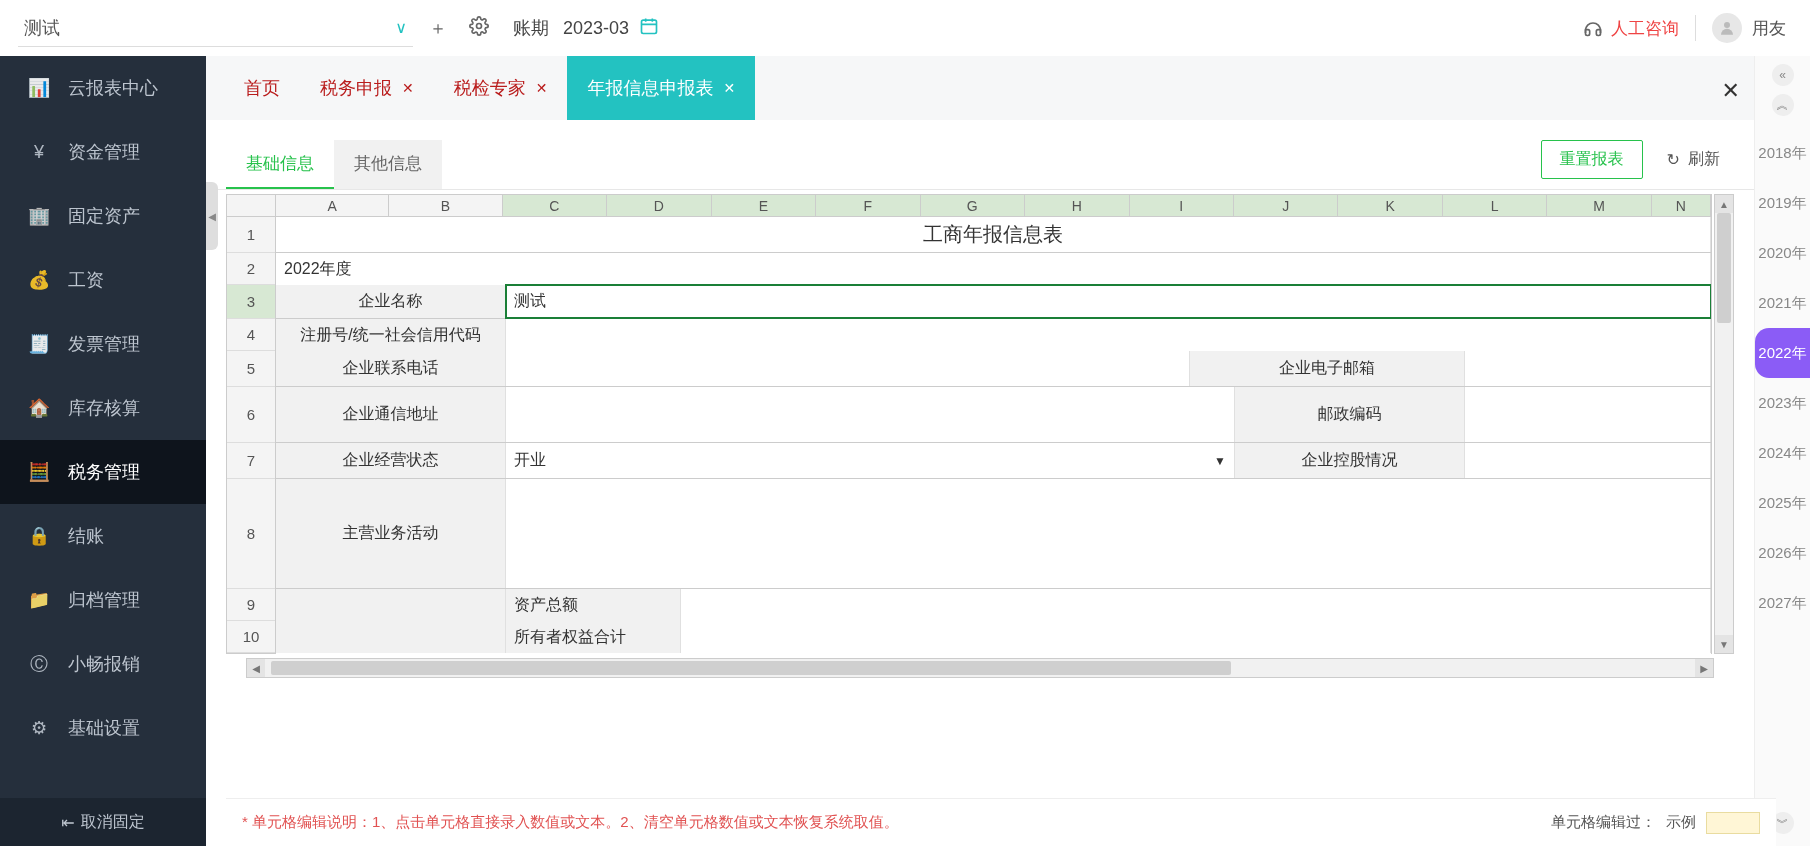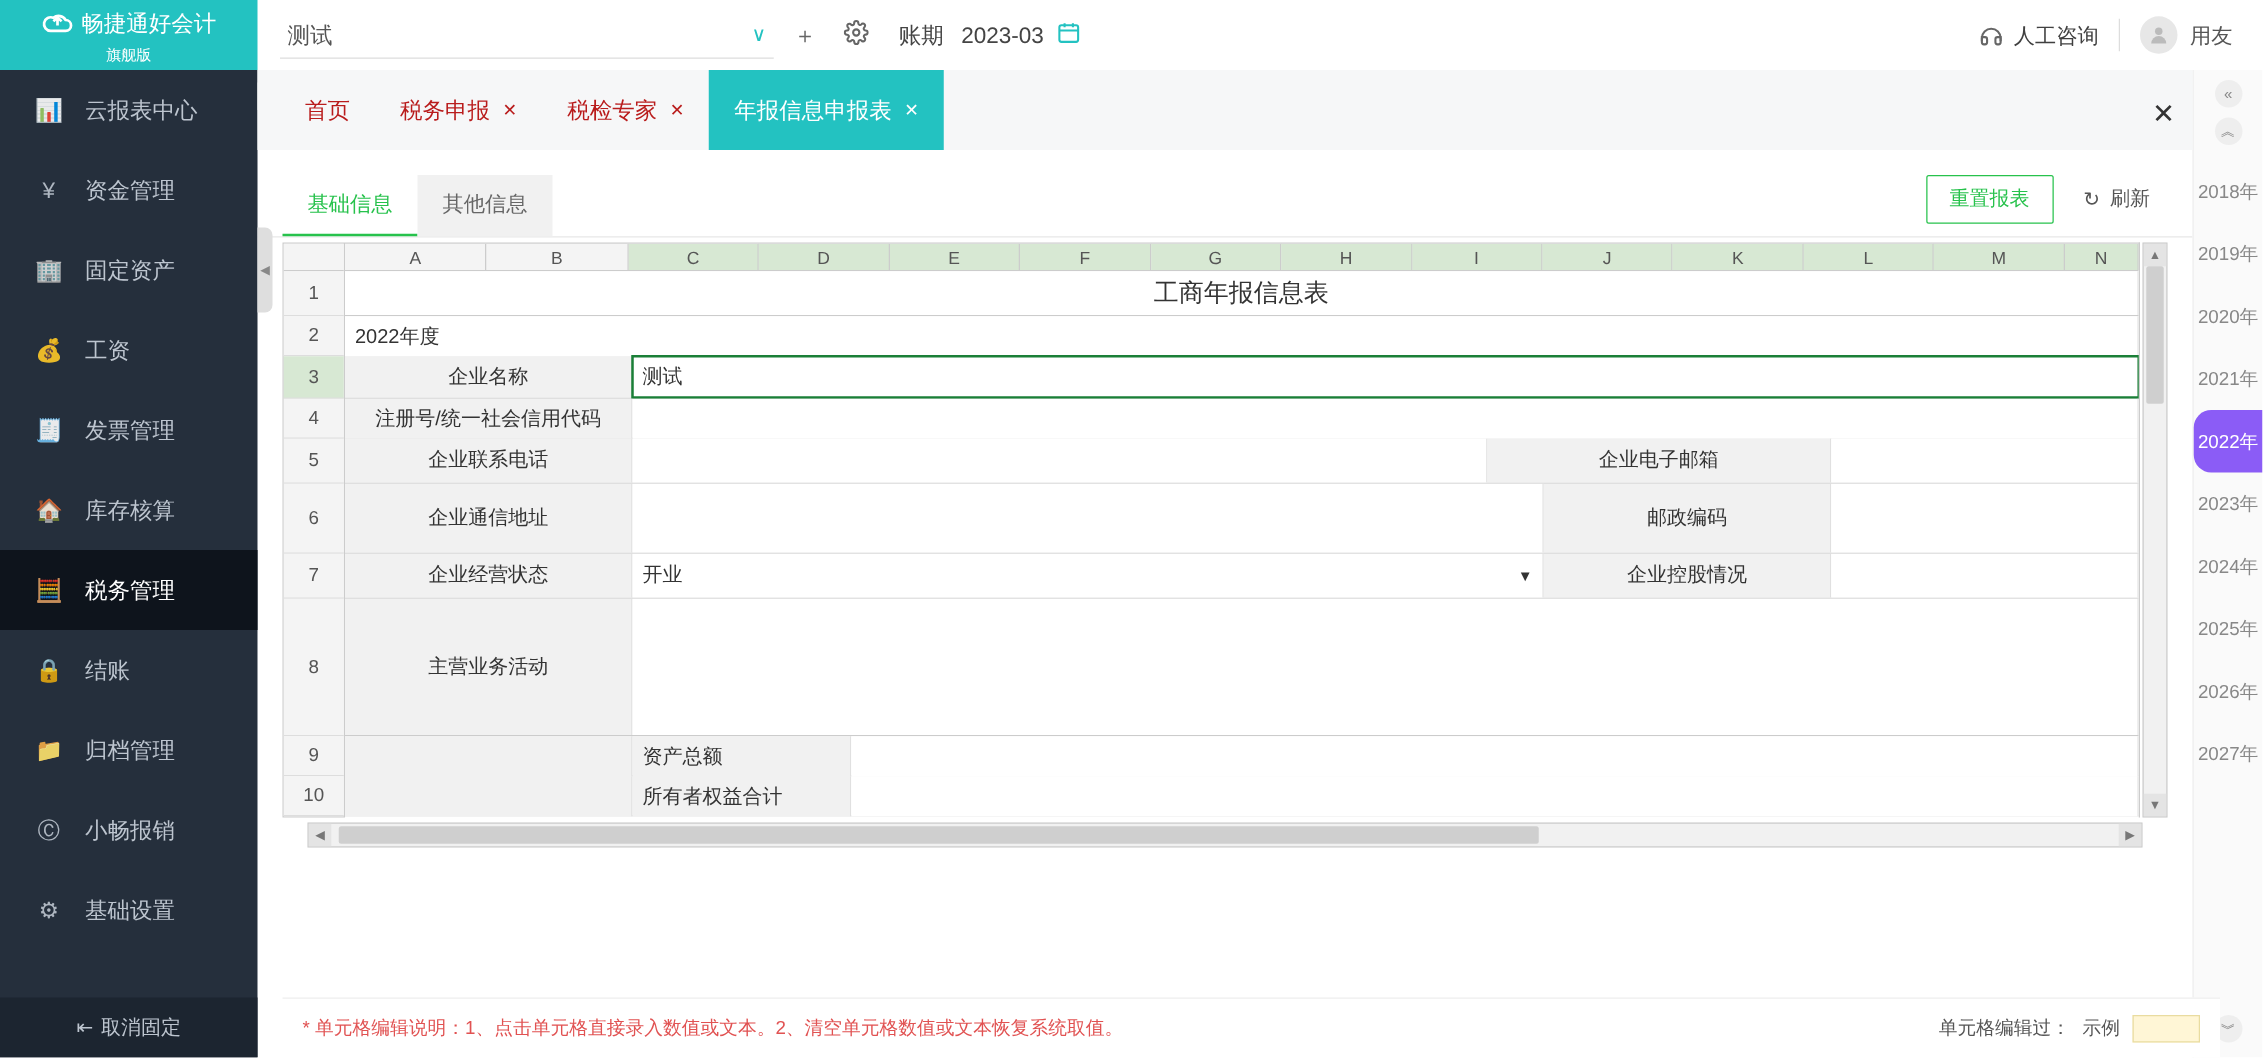"畅捷通好会计" div.logo-area { html: <div> <div> <span> <svg> <path></path> <path></path> </svg> </span> <span>畅捷通好会计</span> </div> <div>旗舰版</div> </div> -> none }
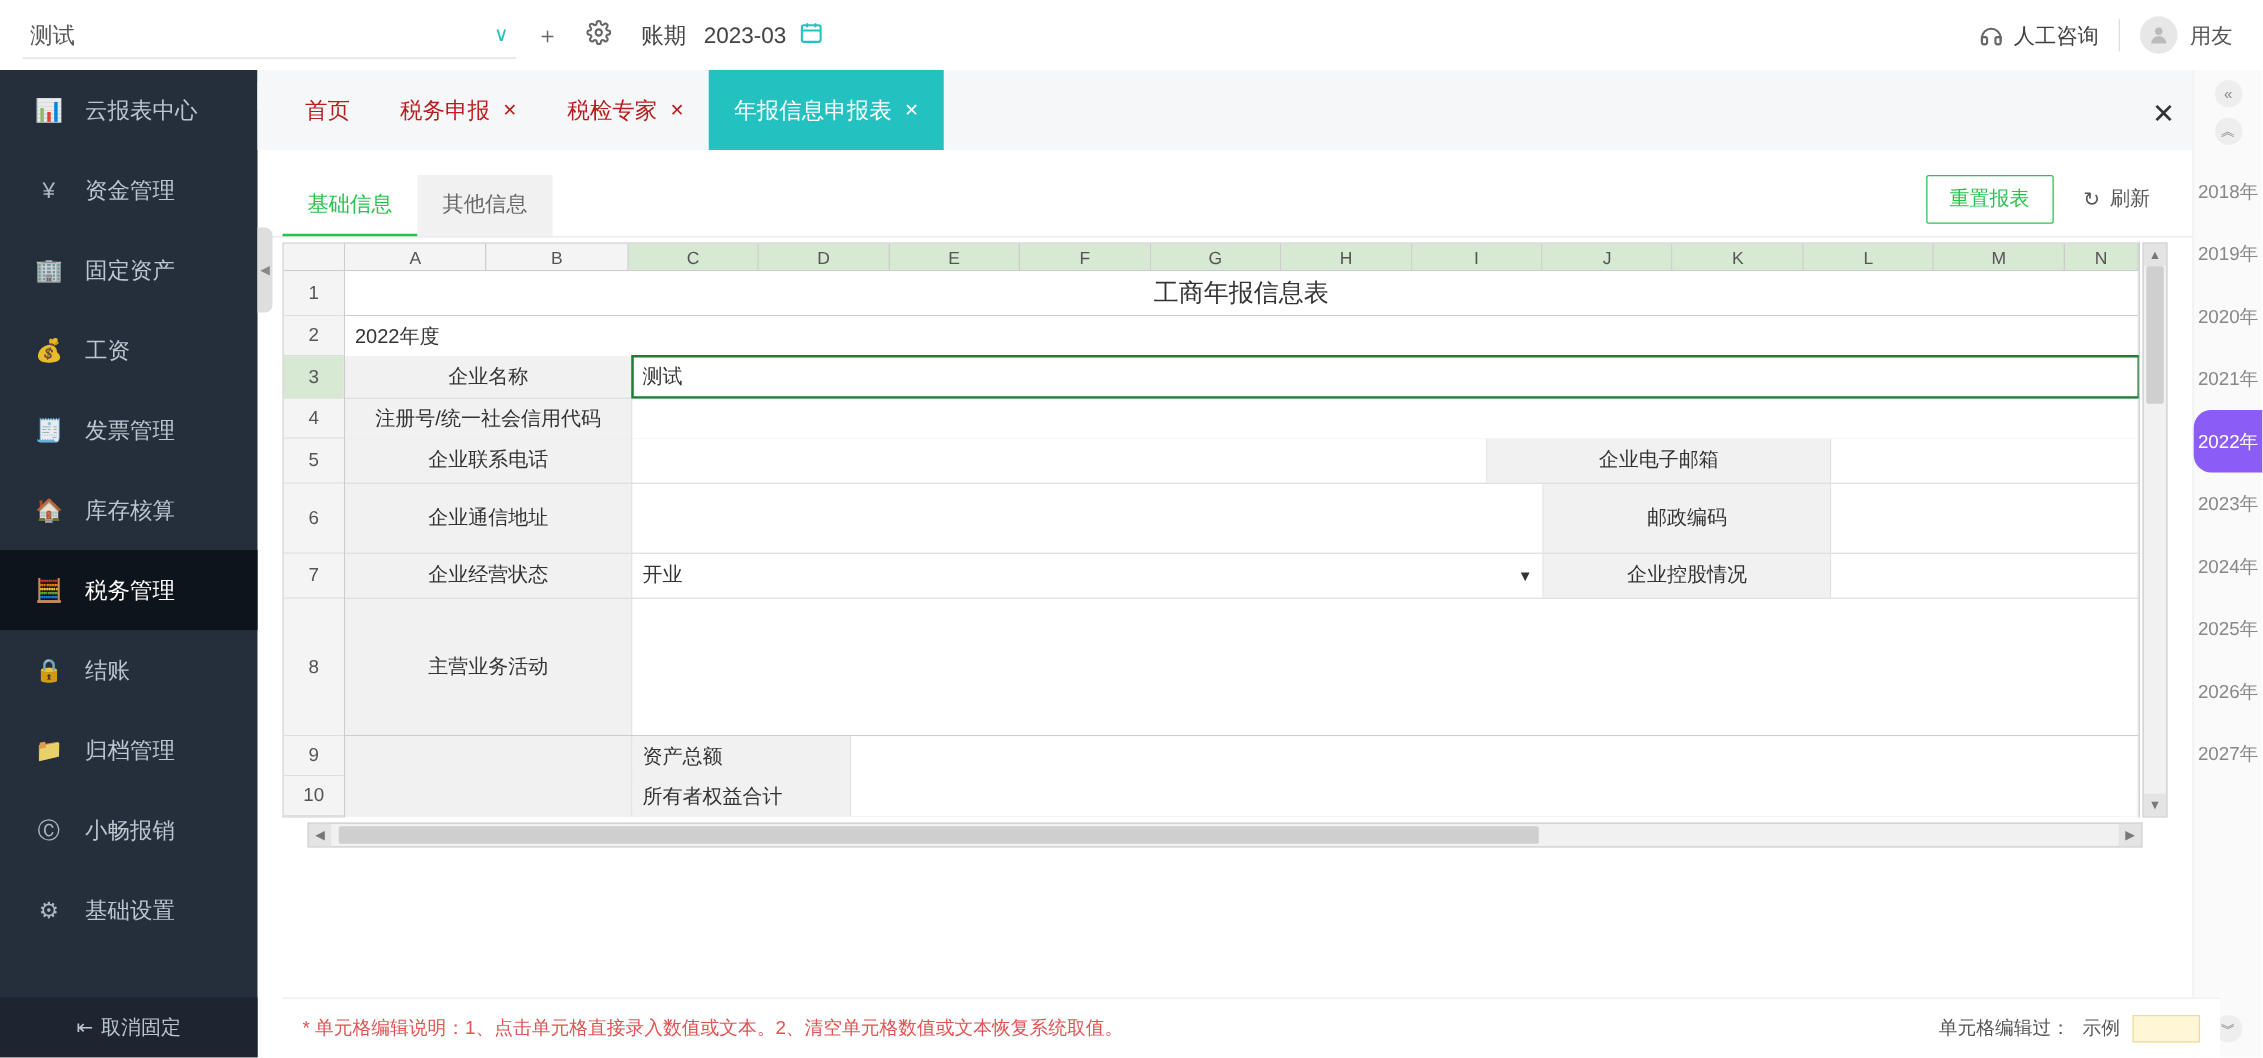"人工咨询" .consult { color: #404040 -> #ef4444 }
